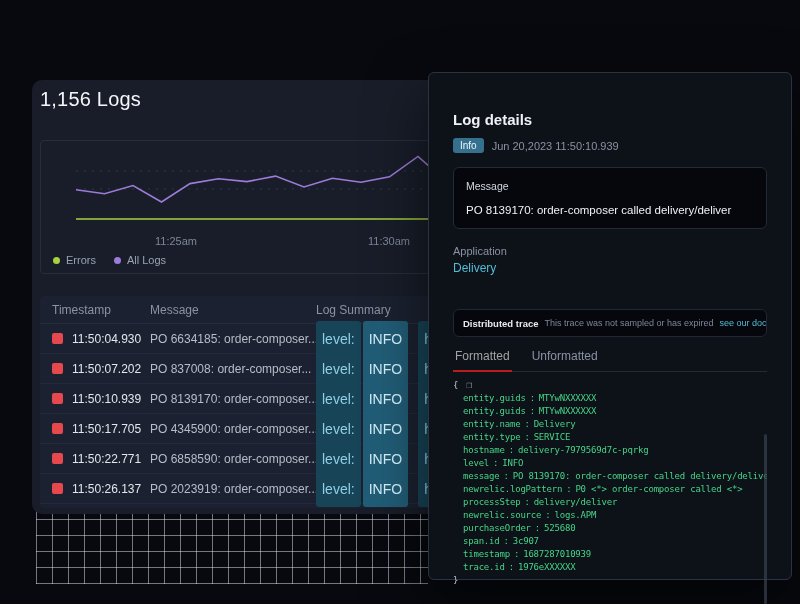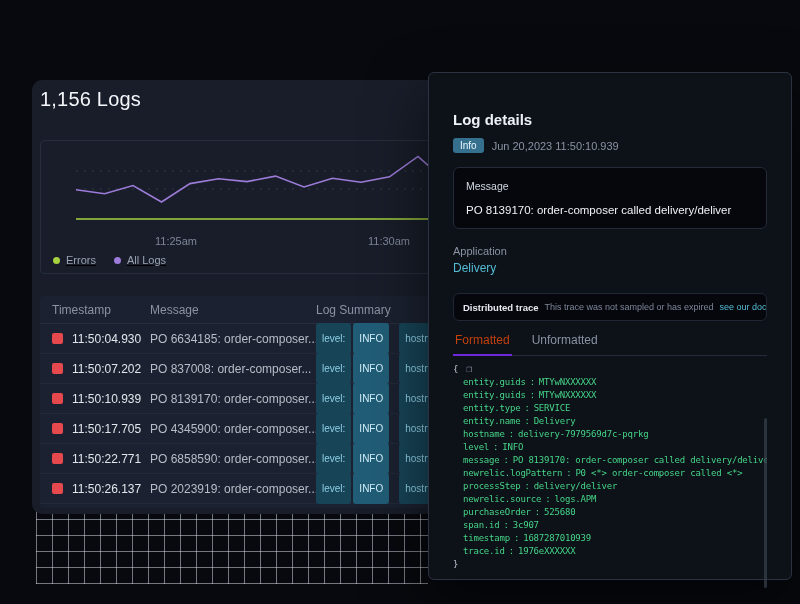"Errors" .legend { text-decoration: underline -> none }
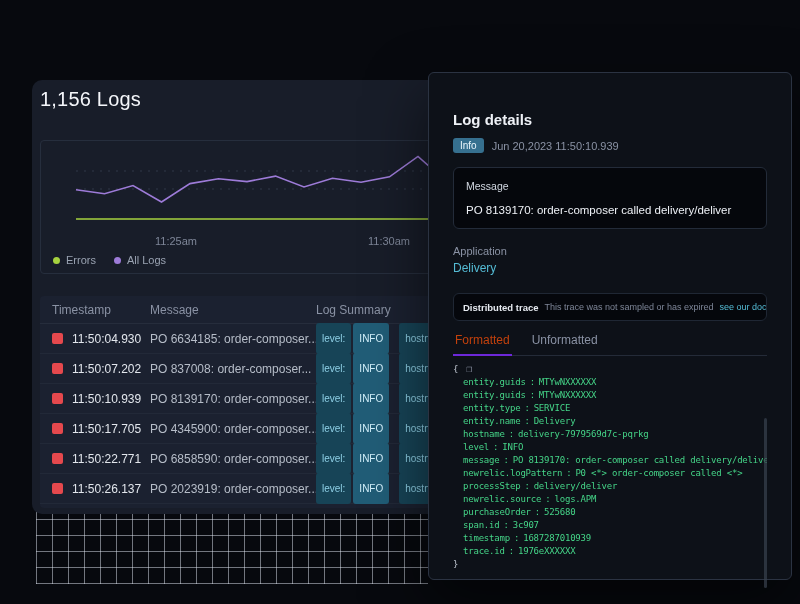"Distributed trace" .trace-box { margin-top: 18px -> 34px }
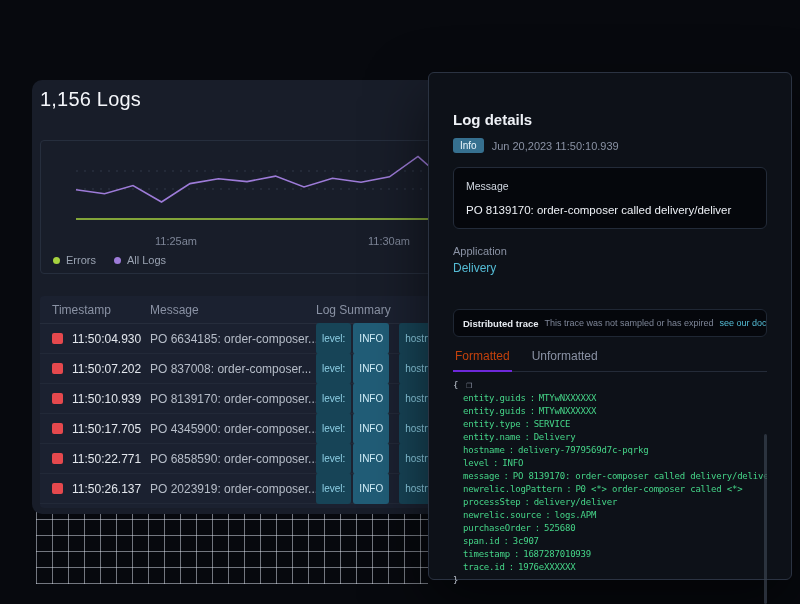"level:" .chip { font-size: 10px -> 14px }
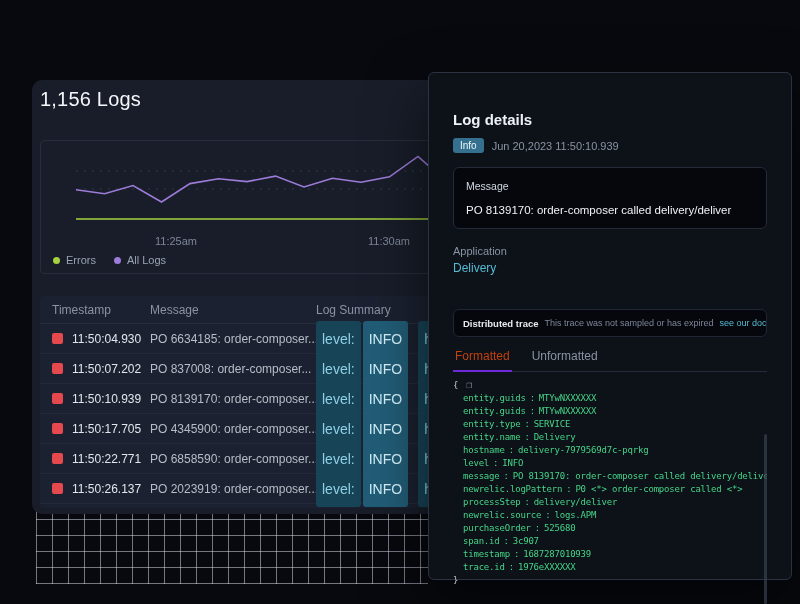"Formatted" .tab.active { border-bottom: 2px solid #6d28d9 -> 2px solid #b91c1c; color: #c2410c -> #a3a3a3 }
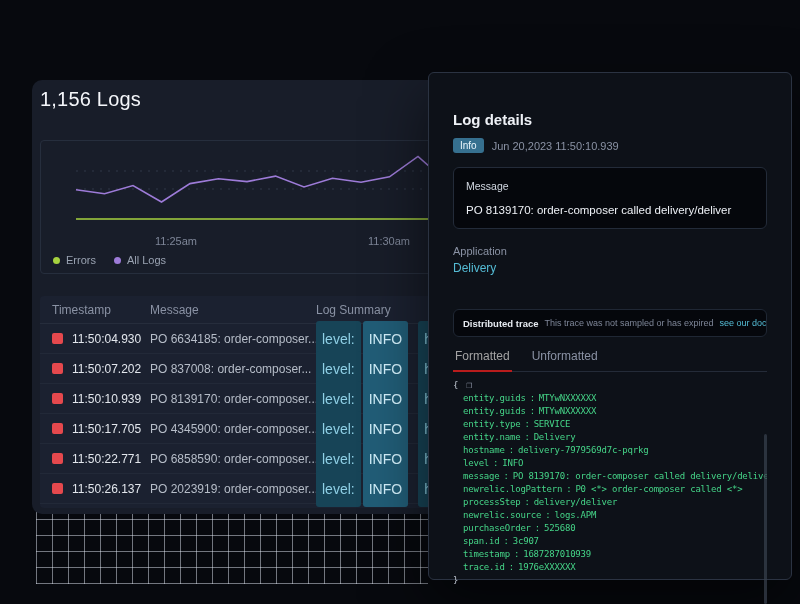"entity.type : SERVICE" div.json-line { order: before "entity.name : Delivery" -> after "entity.name : Delivery" }
